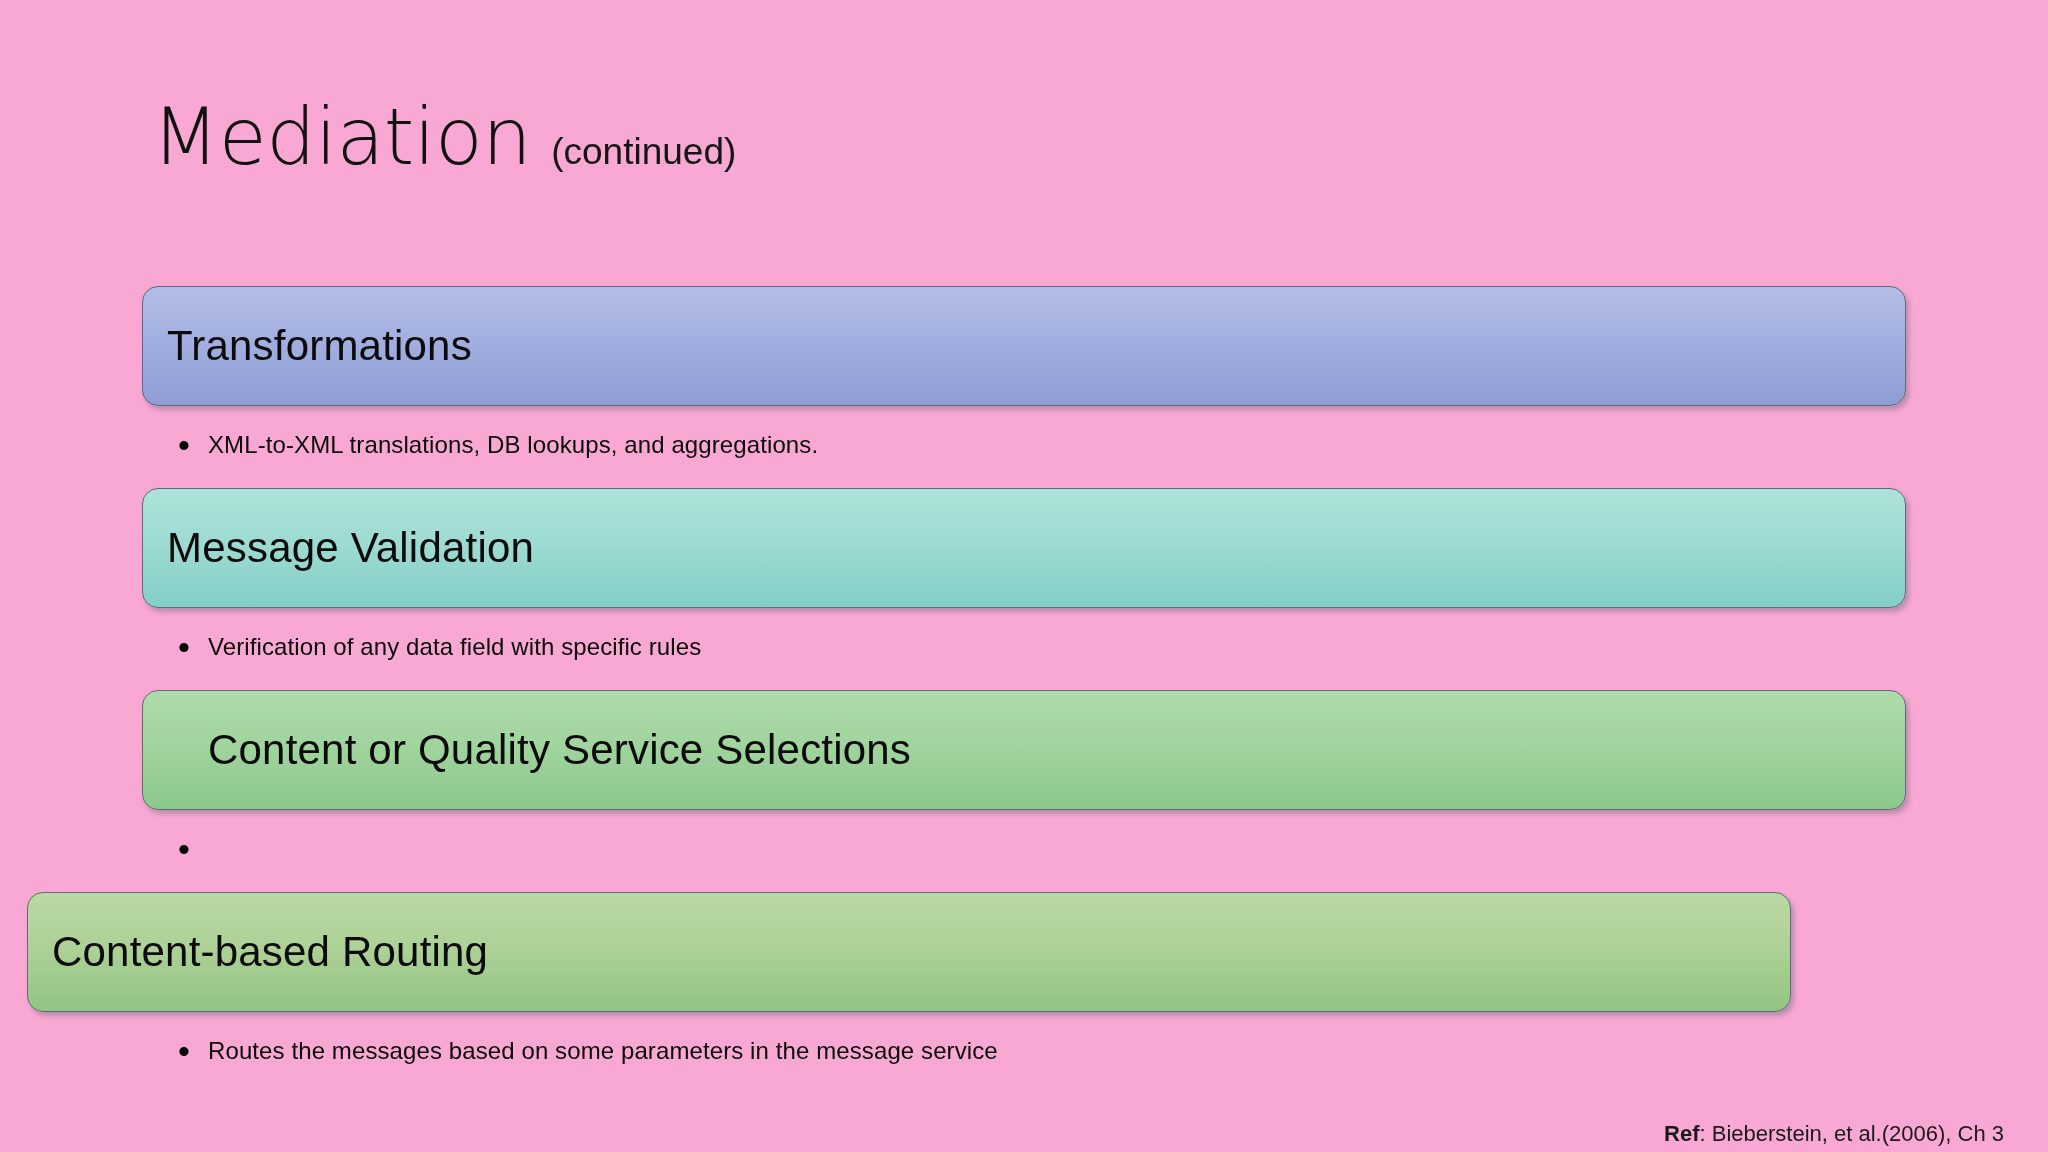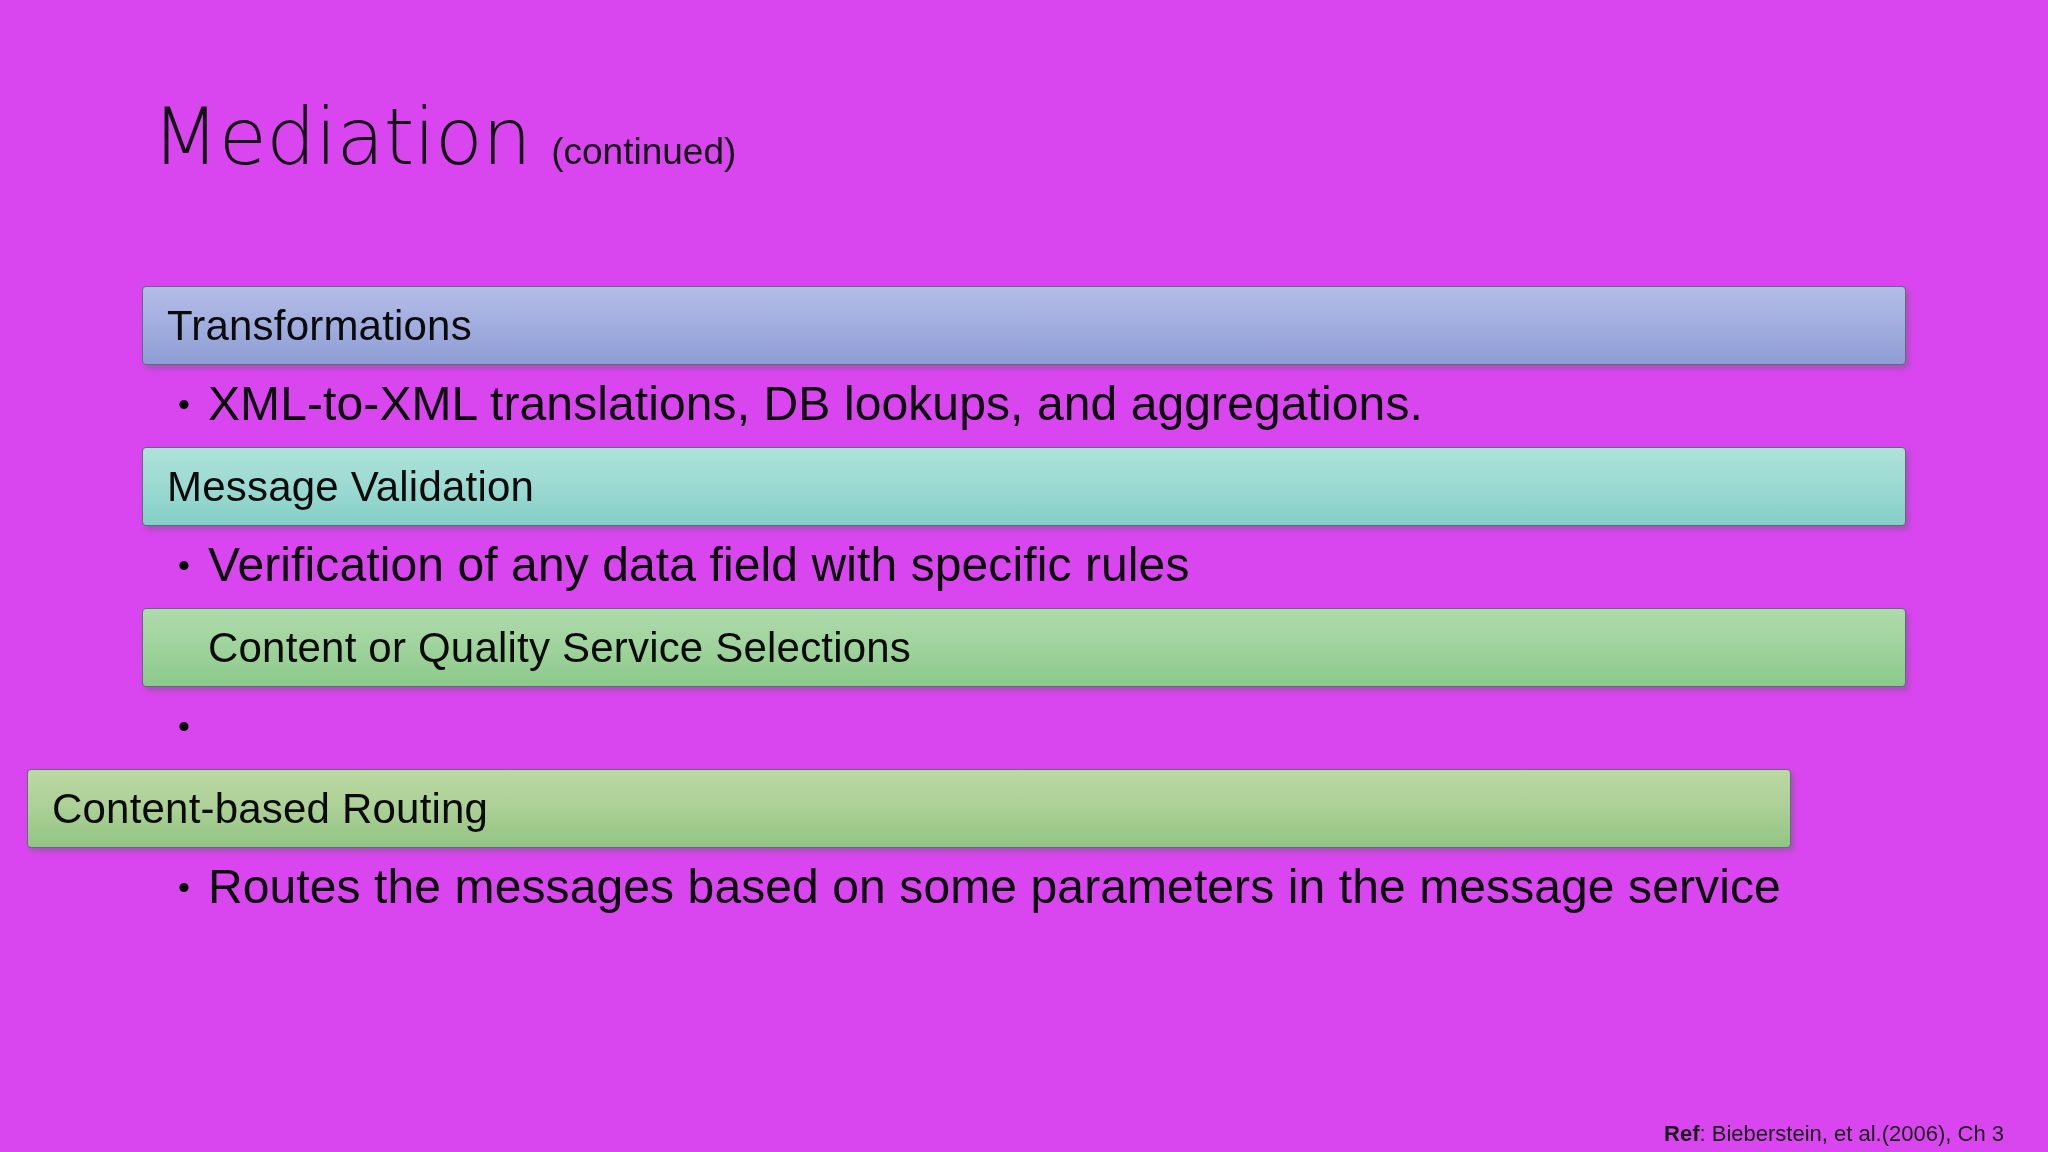"Mediation" .slide { background: #d946ef -> #f9a8d4 }
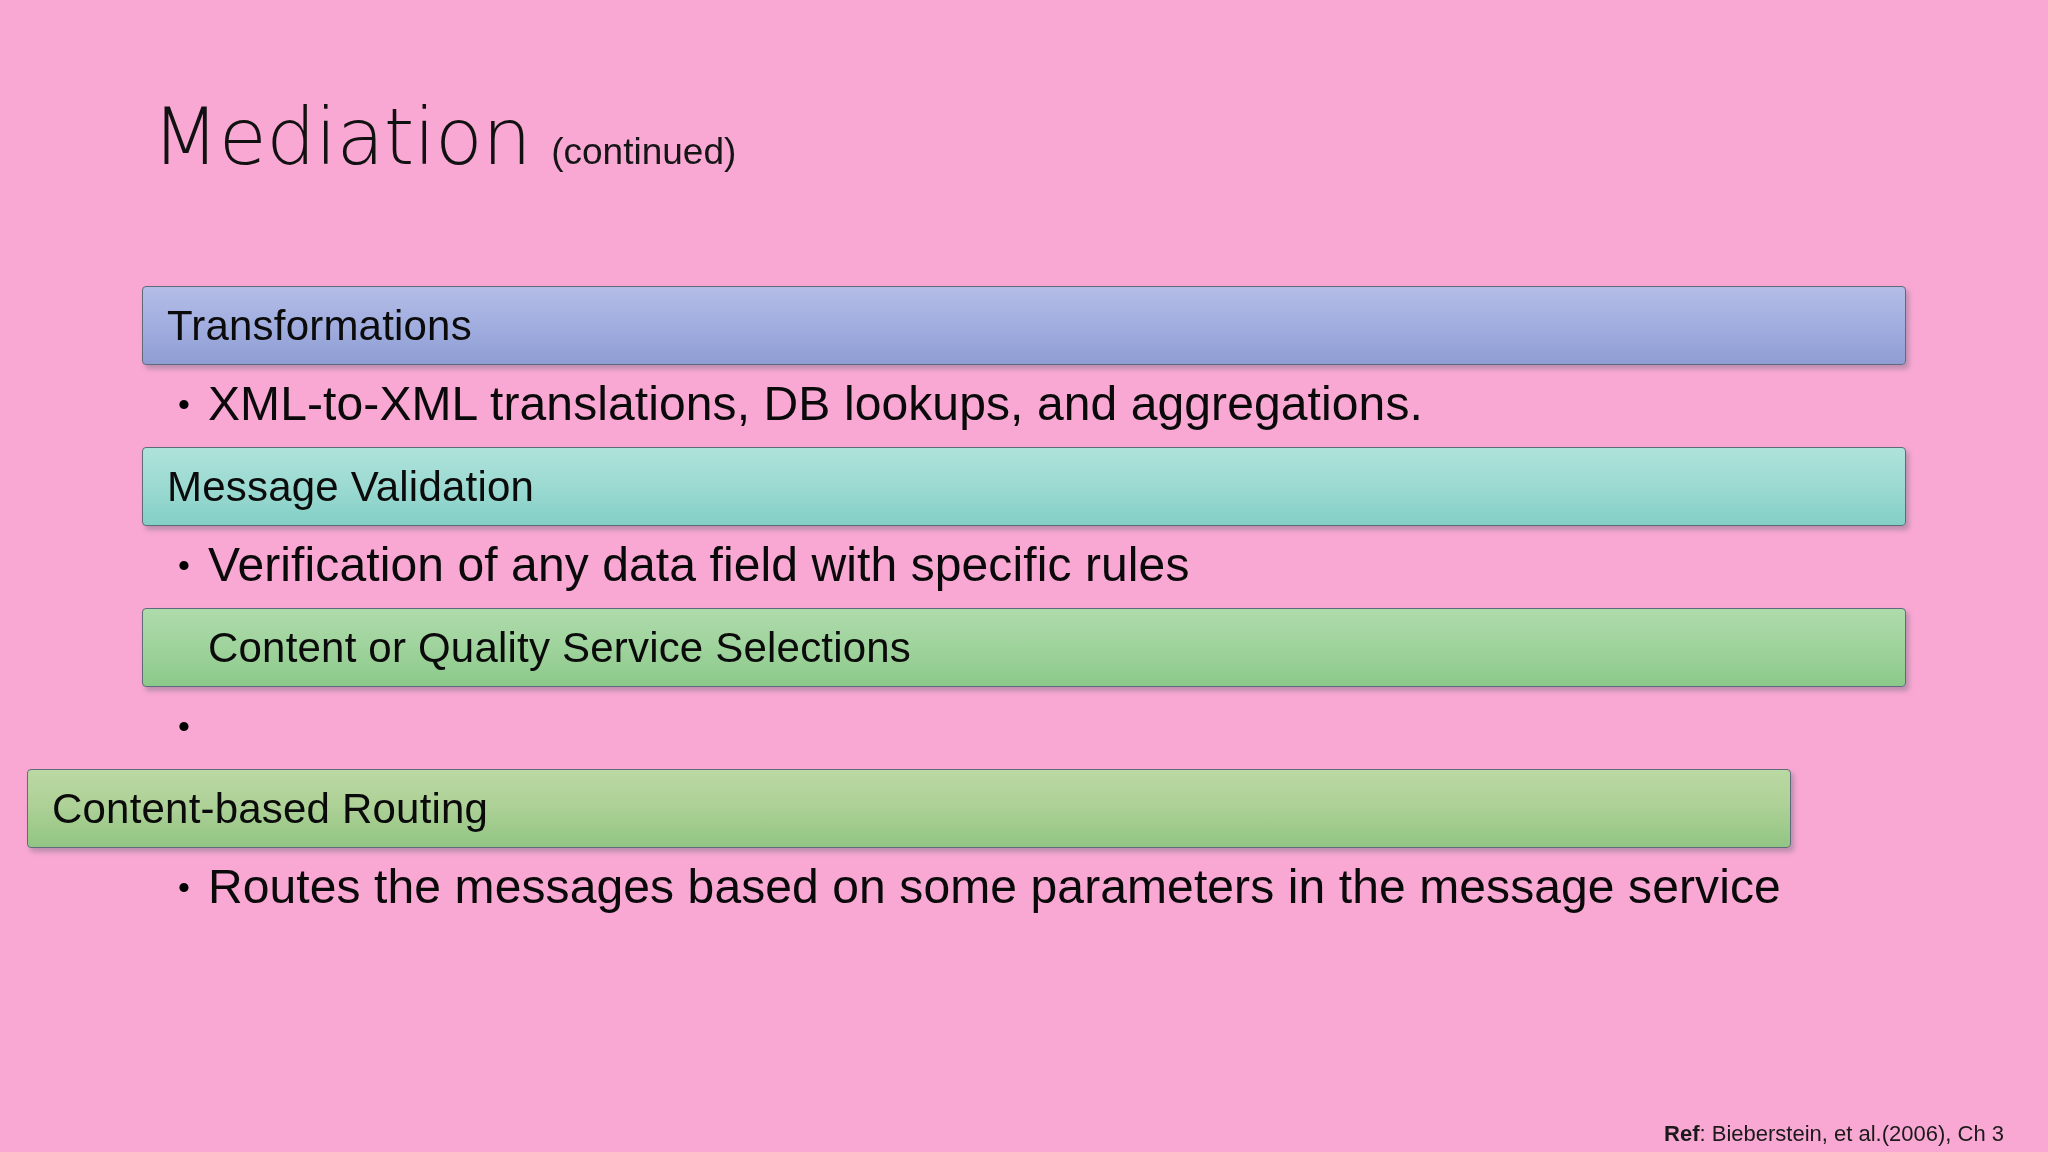"Transformations" .bar { border-radius: 4px -> 16px; height: 79px -> 120px }
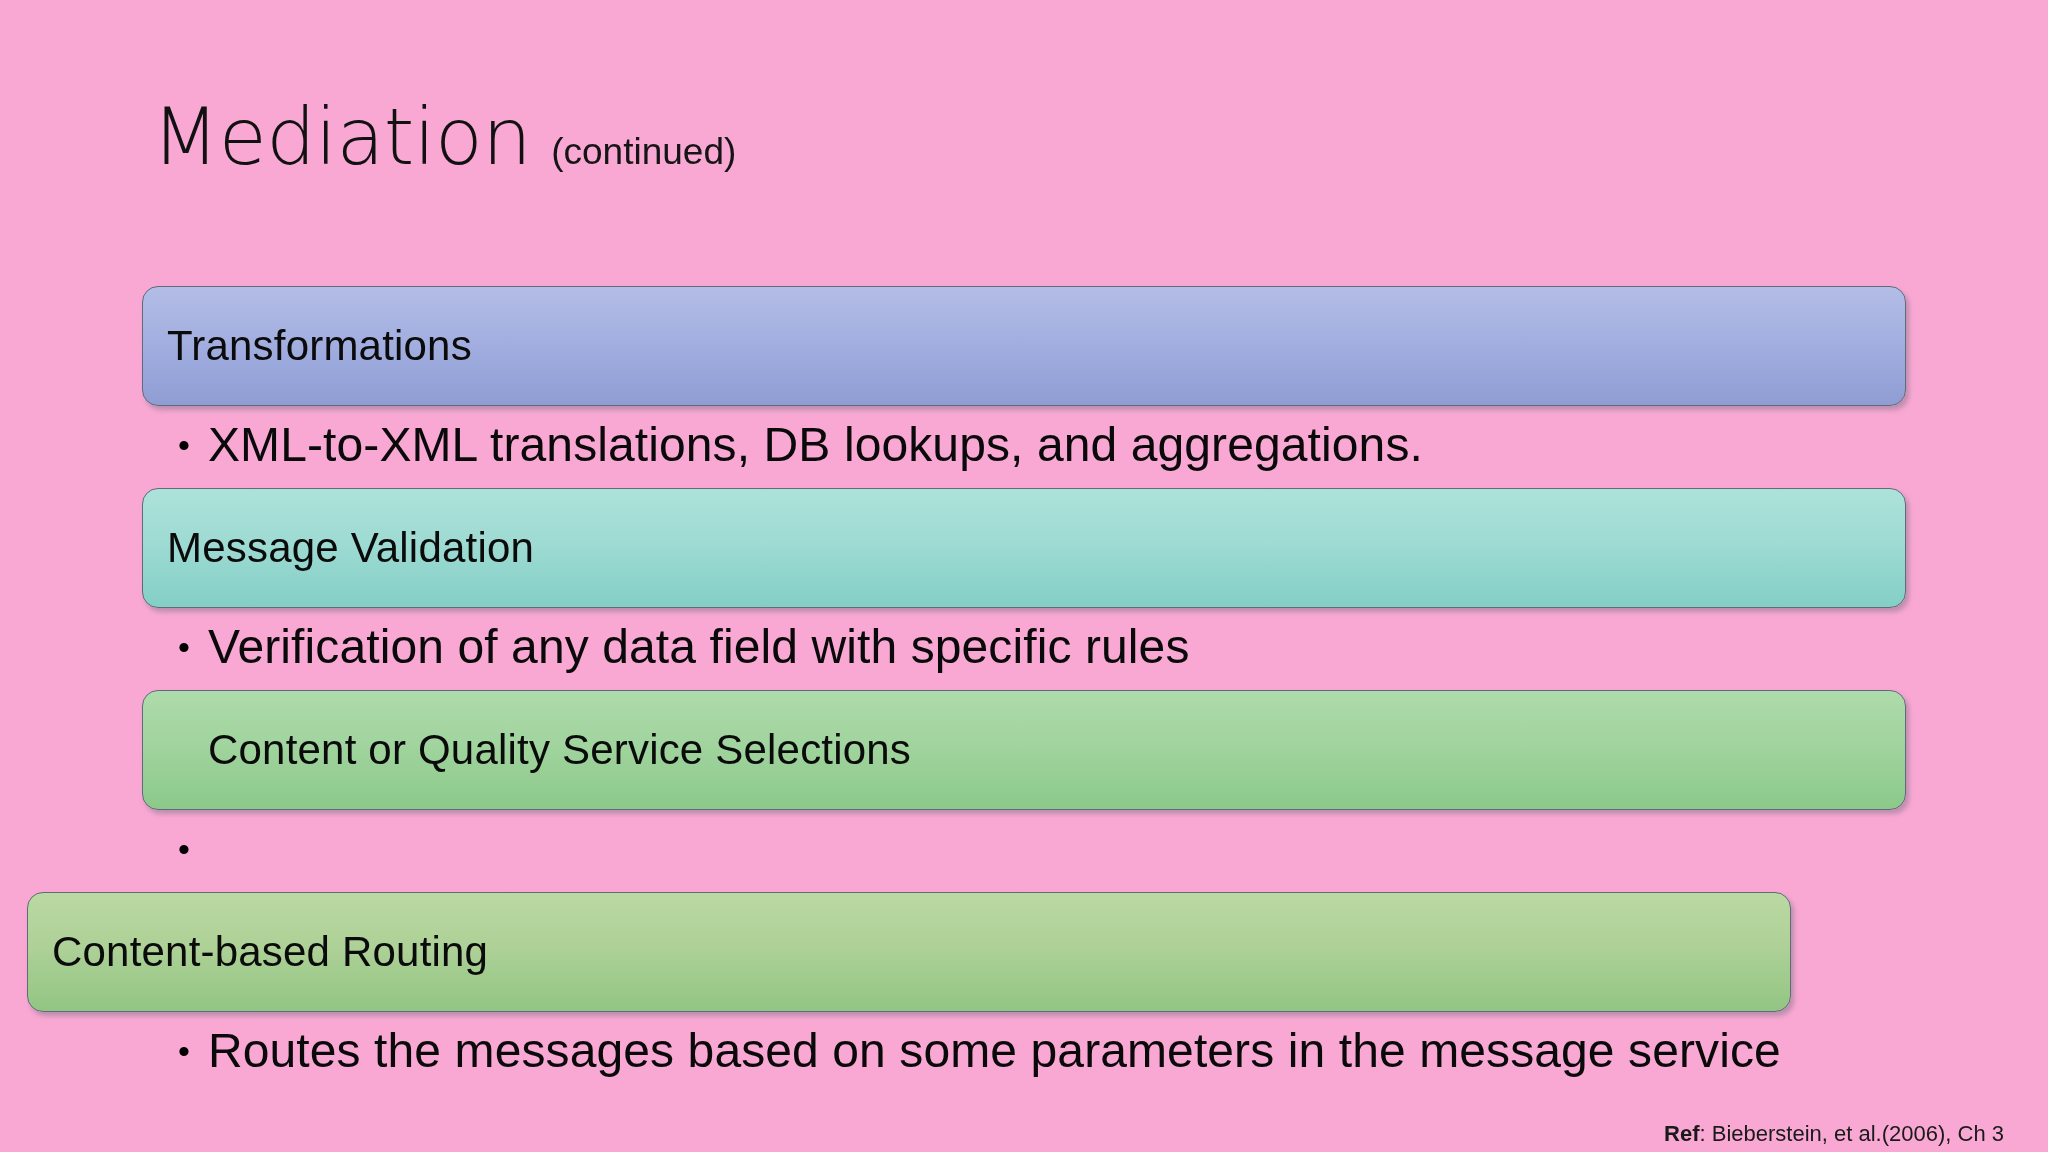"XML-to-XML translations, DB lookups, and" .bullet-text { font-size: 48px -> 24px }
